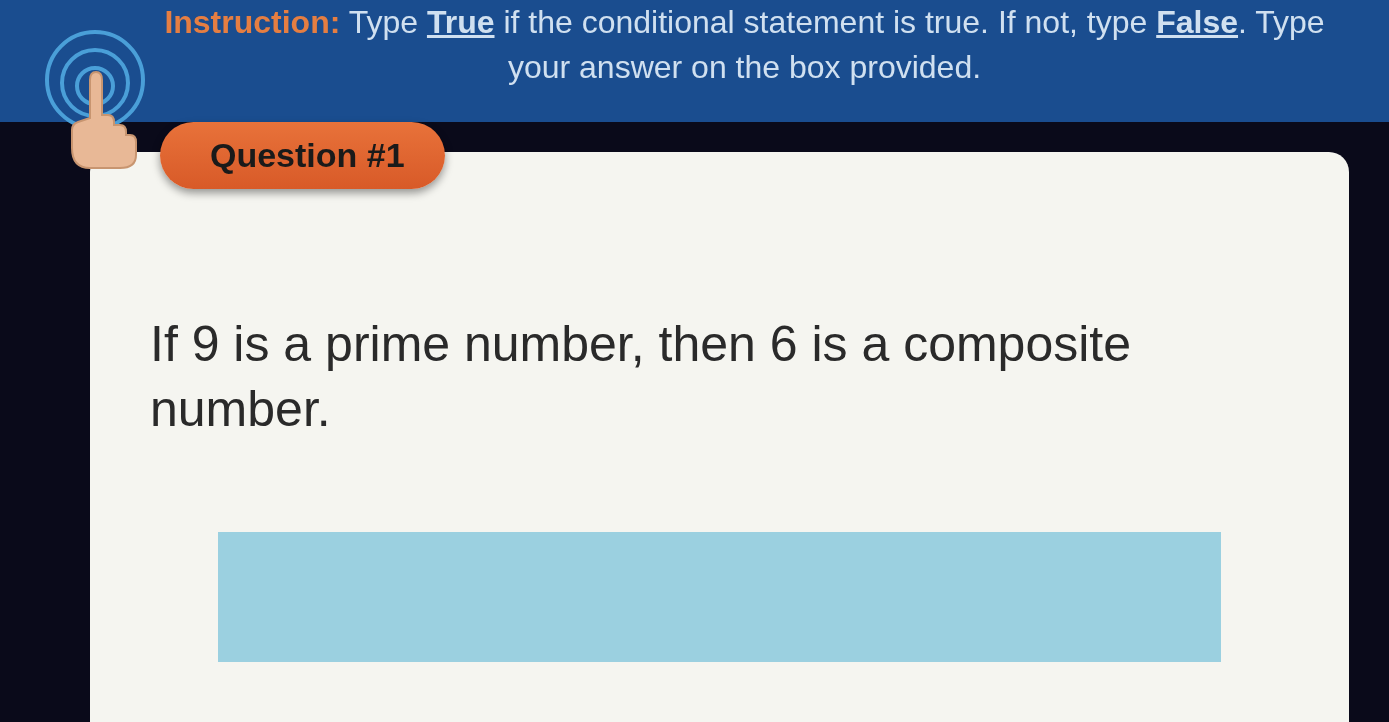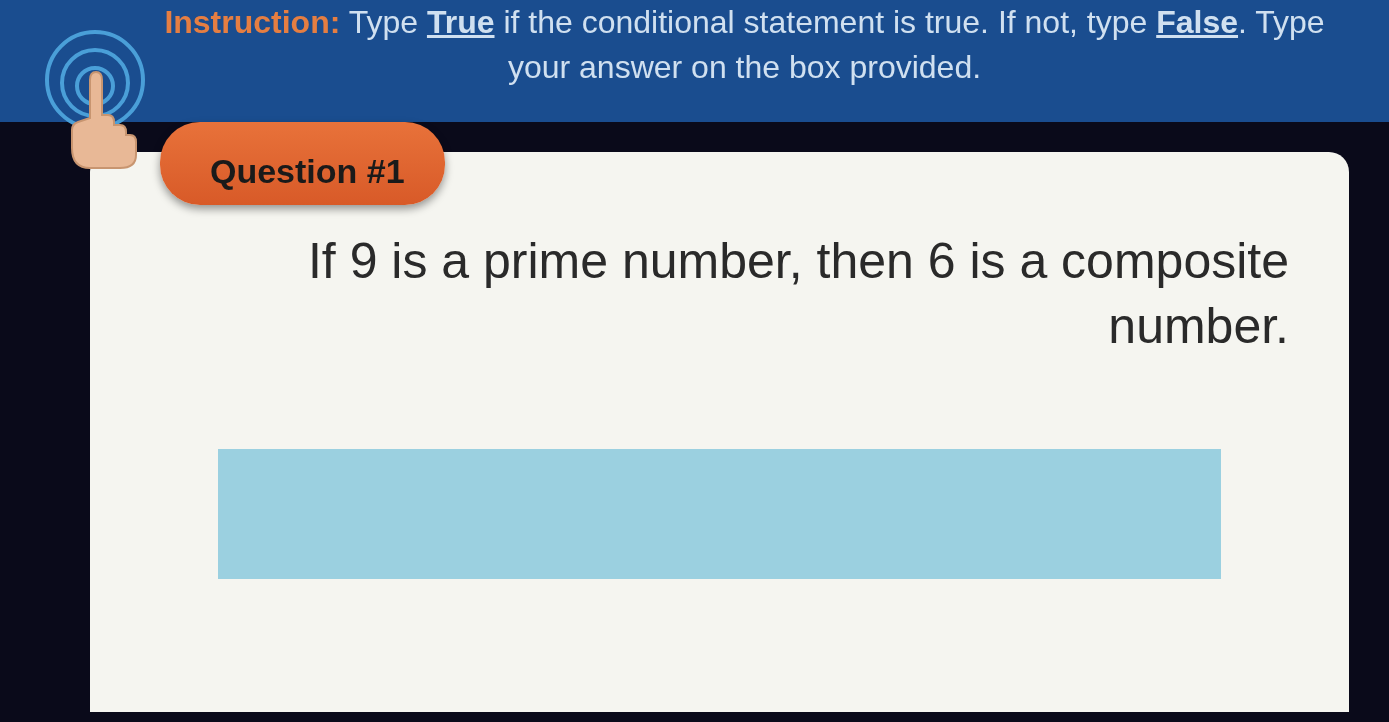"Question #1" .question-badge { padding: 30px 40px 14px 50px -> 14px 40px 14px 50px }
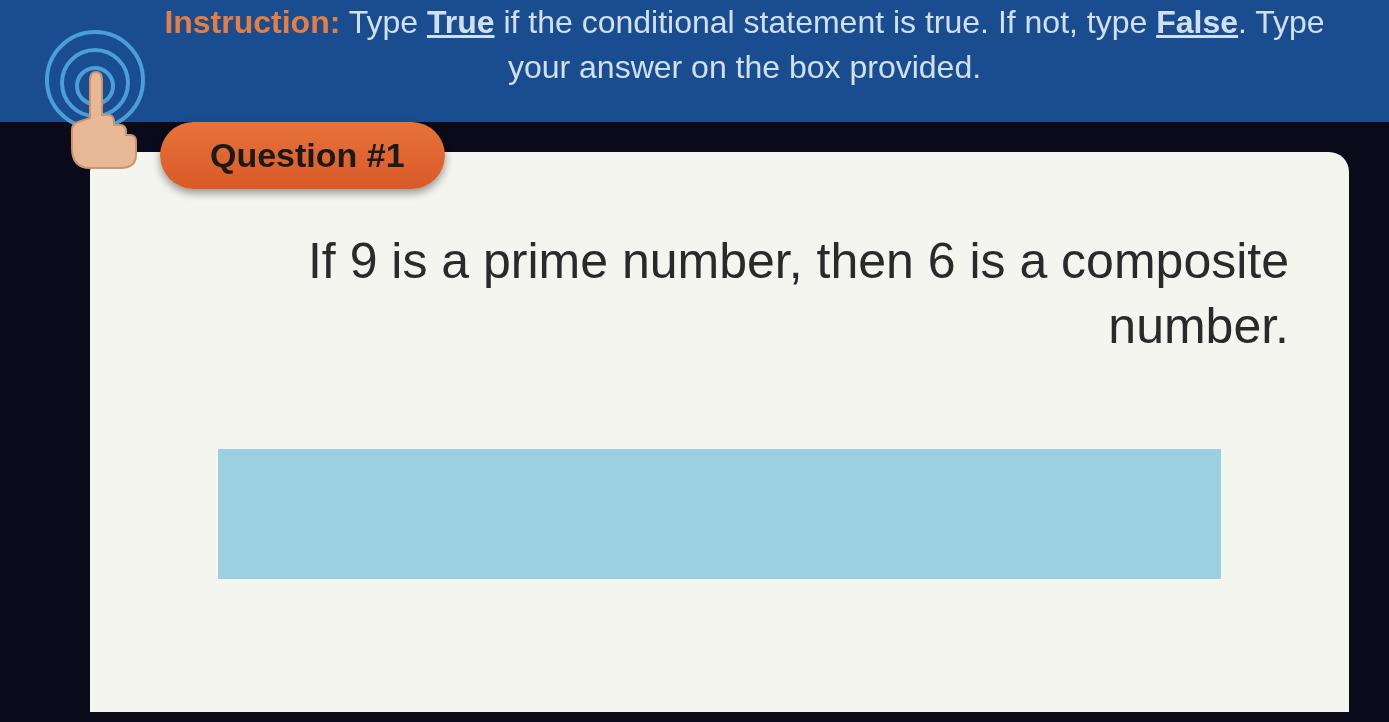"If 9 is a prime" .question-text { margin-top: 37px -> 120px; text-align: right -> left }
